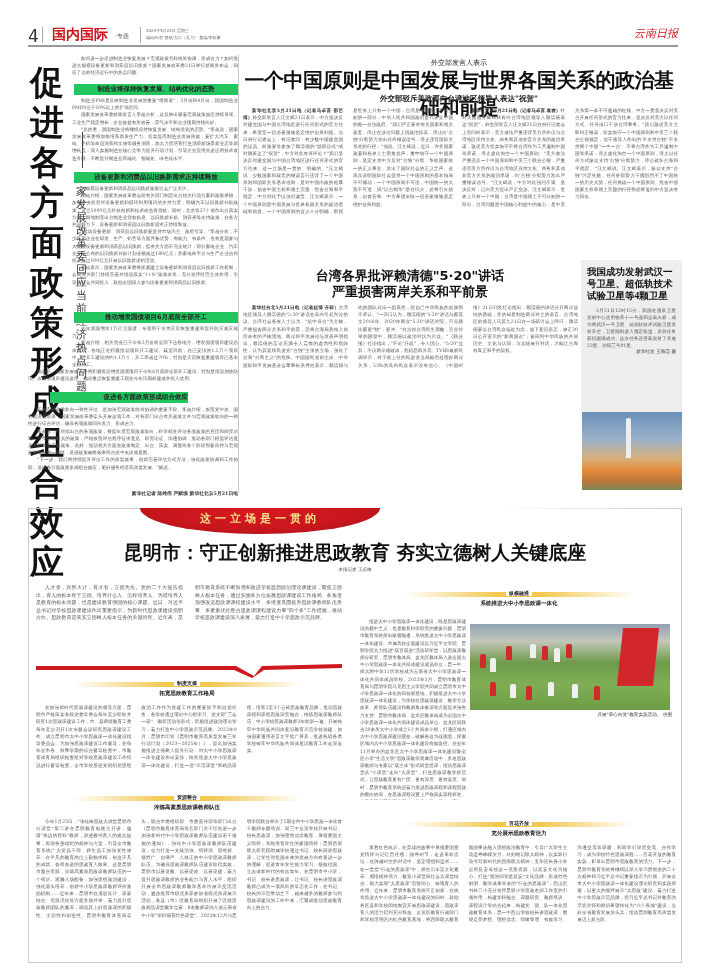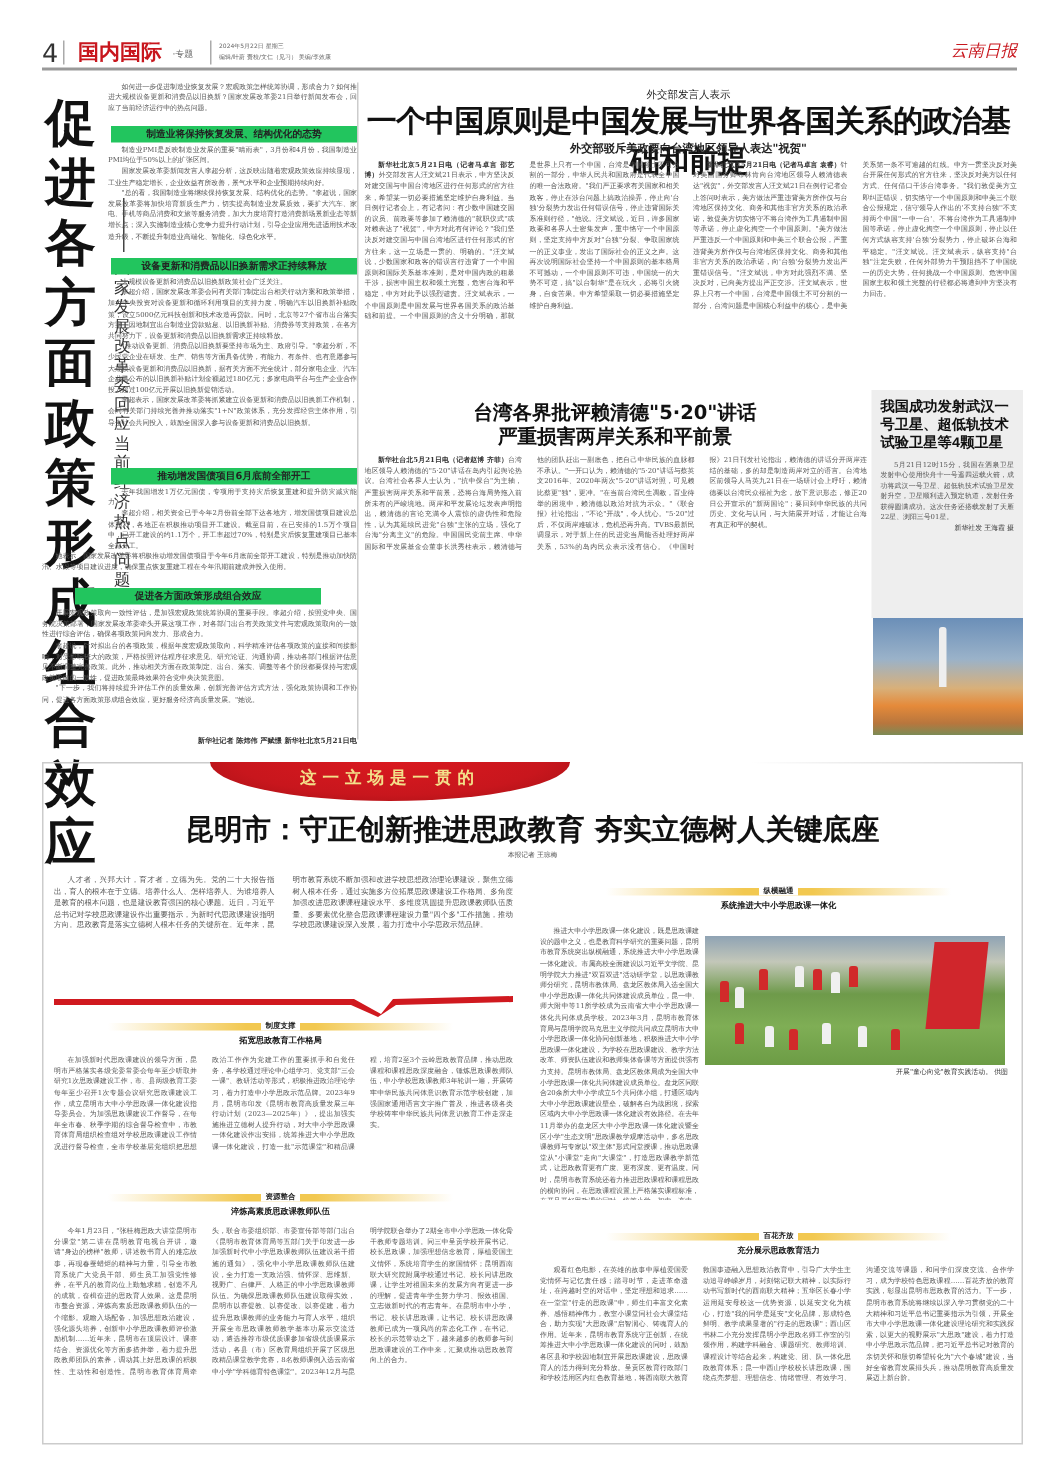"我国成功发射武汉一号卫星、超低轨技术试验卫星等4颗卫星" #sat-title { font-family: Liberation Mono, monospace -> Liberation Serif, serif }
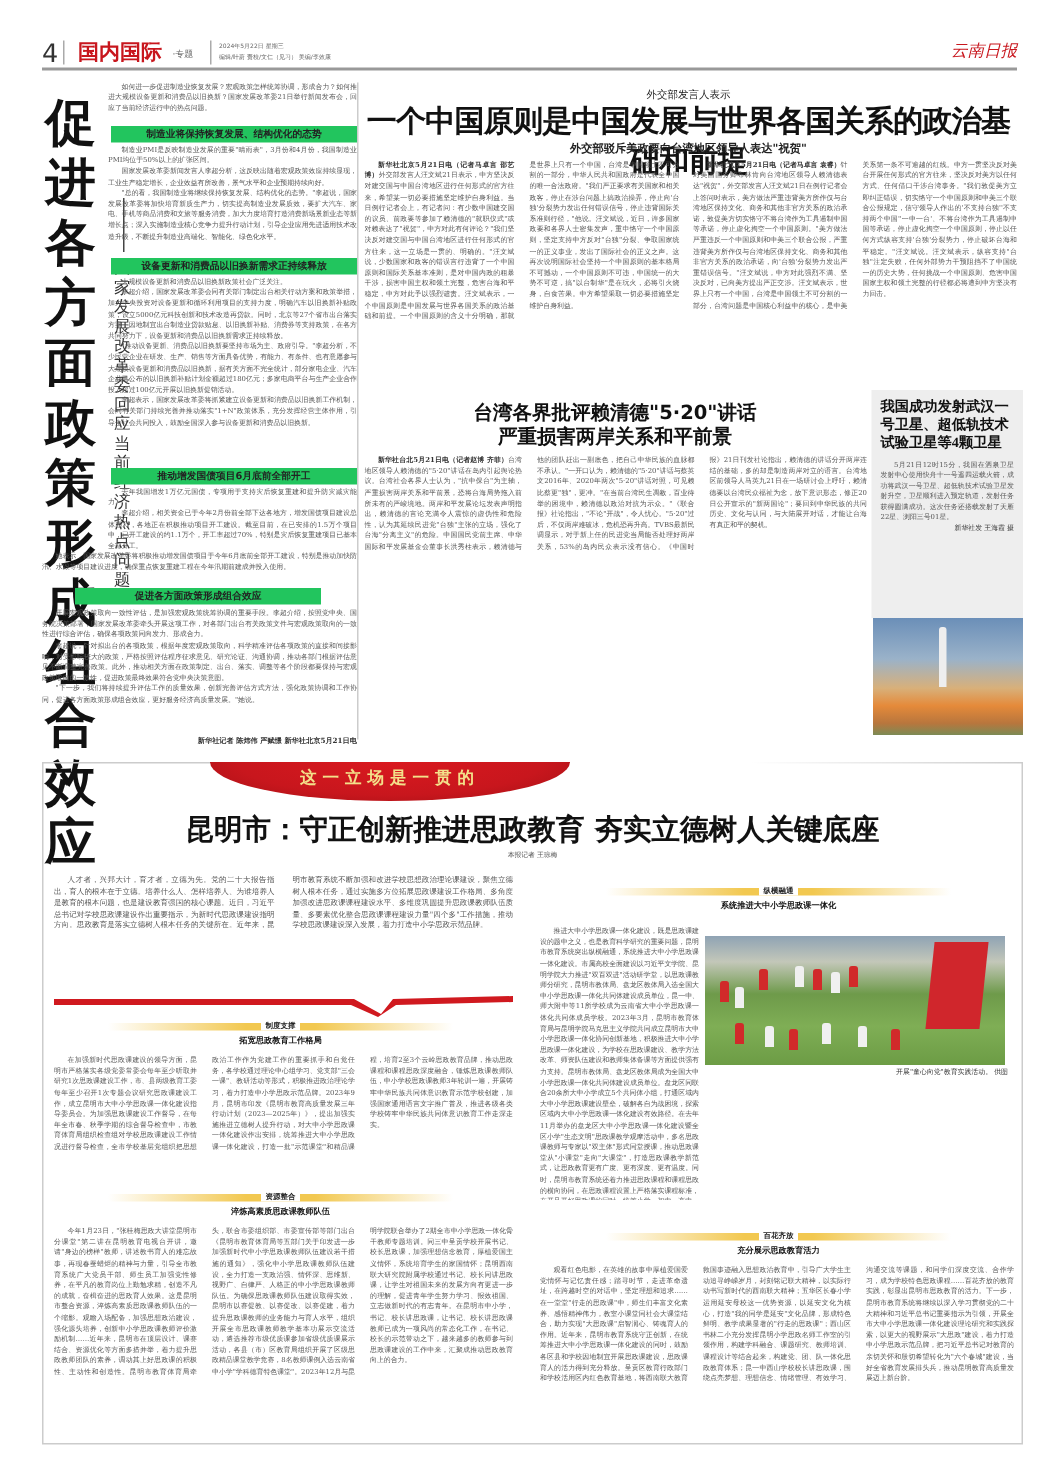"促进各方面政策形成组合效应" div.abs { text-align: none -> right; width: 164px -> 138px }
